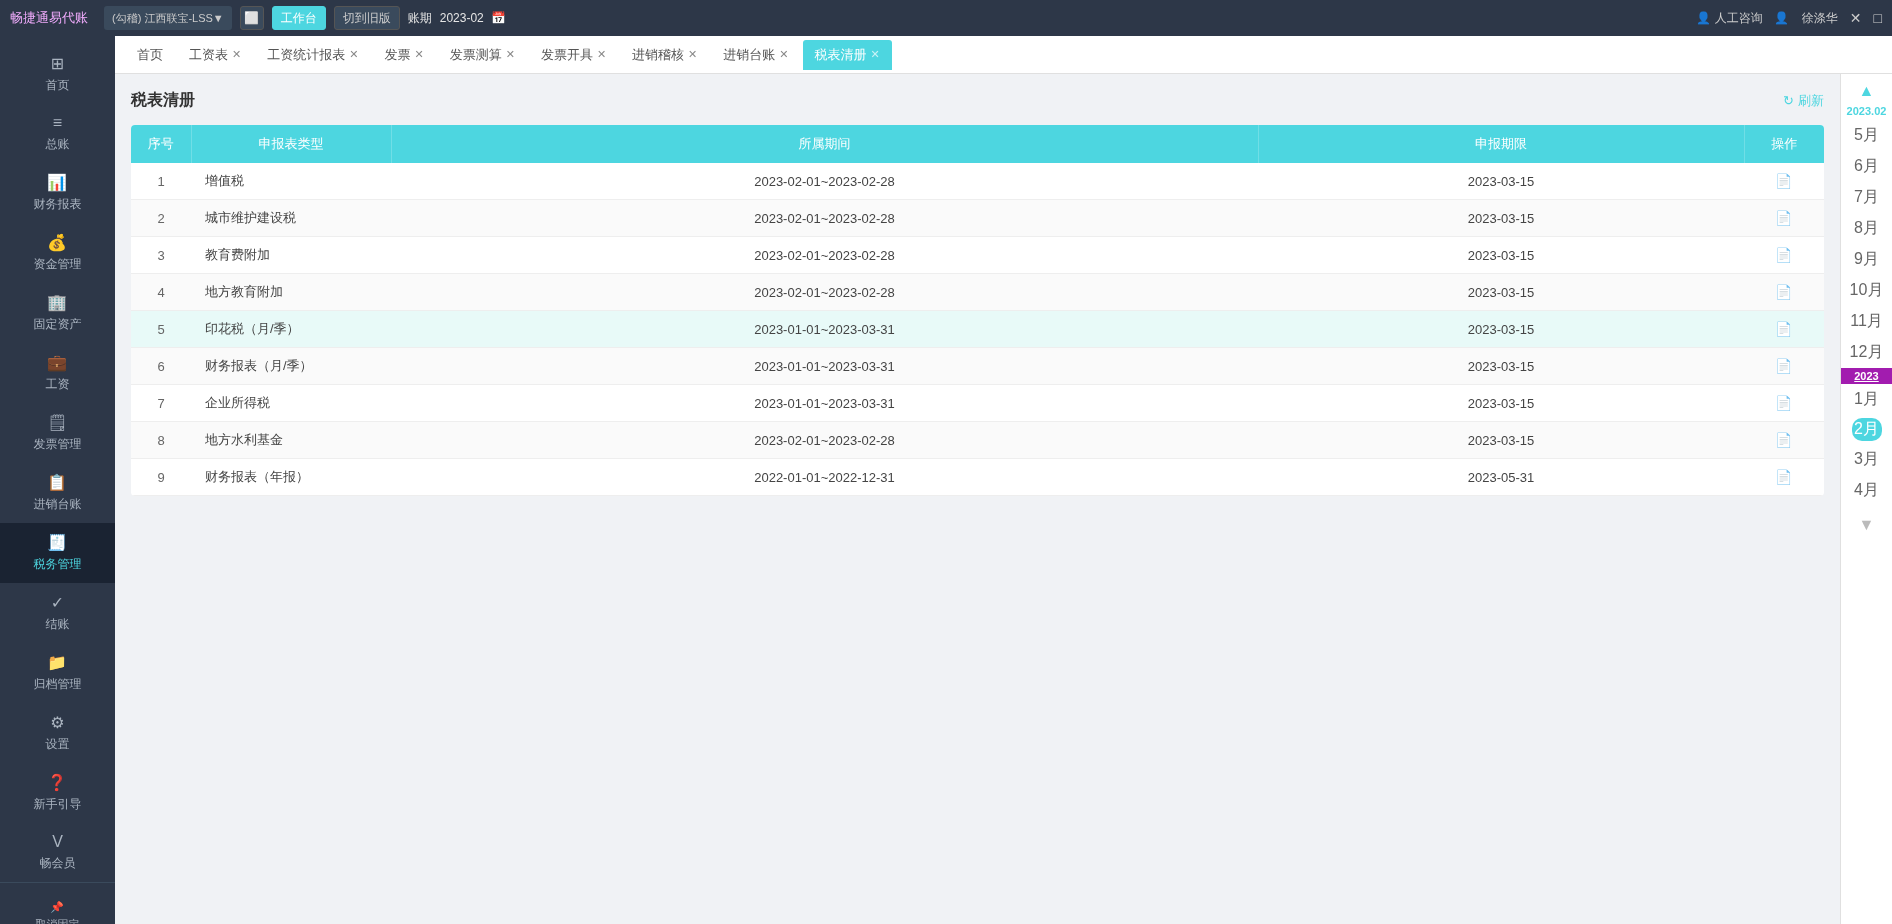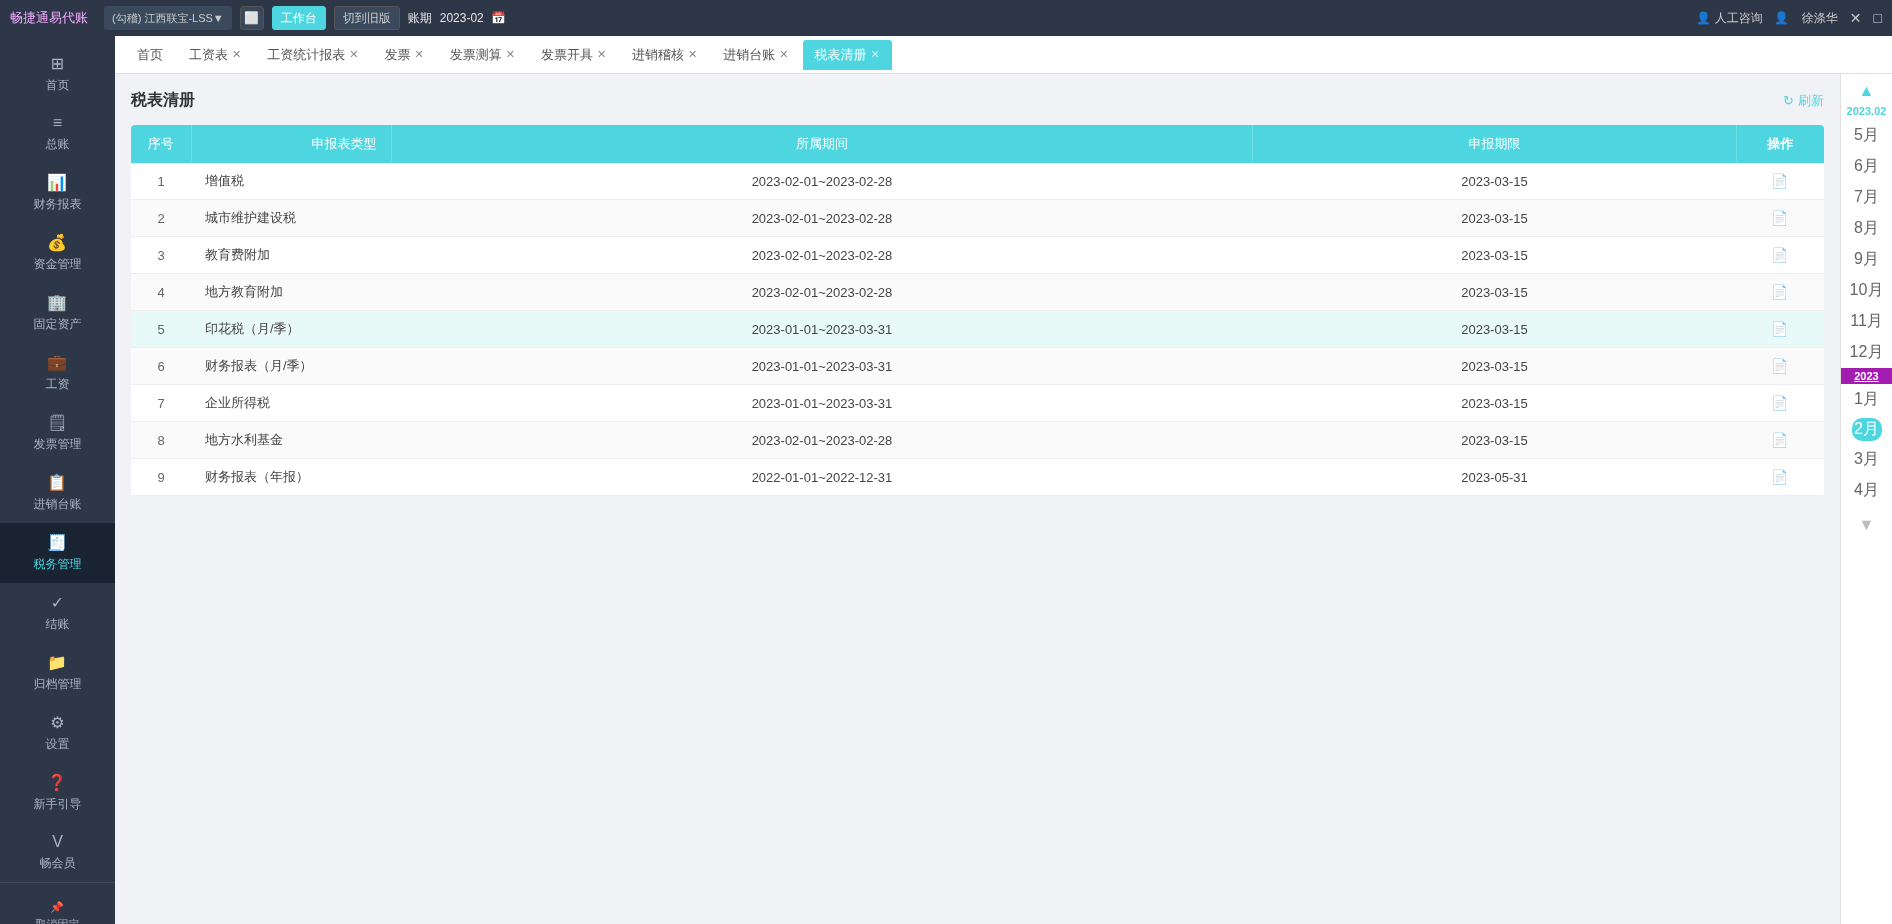"申报表类型" th { text-align: right -> center }
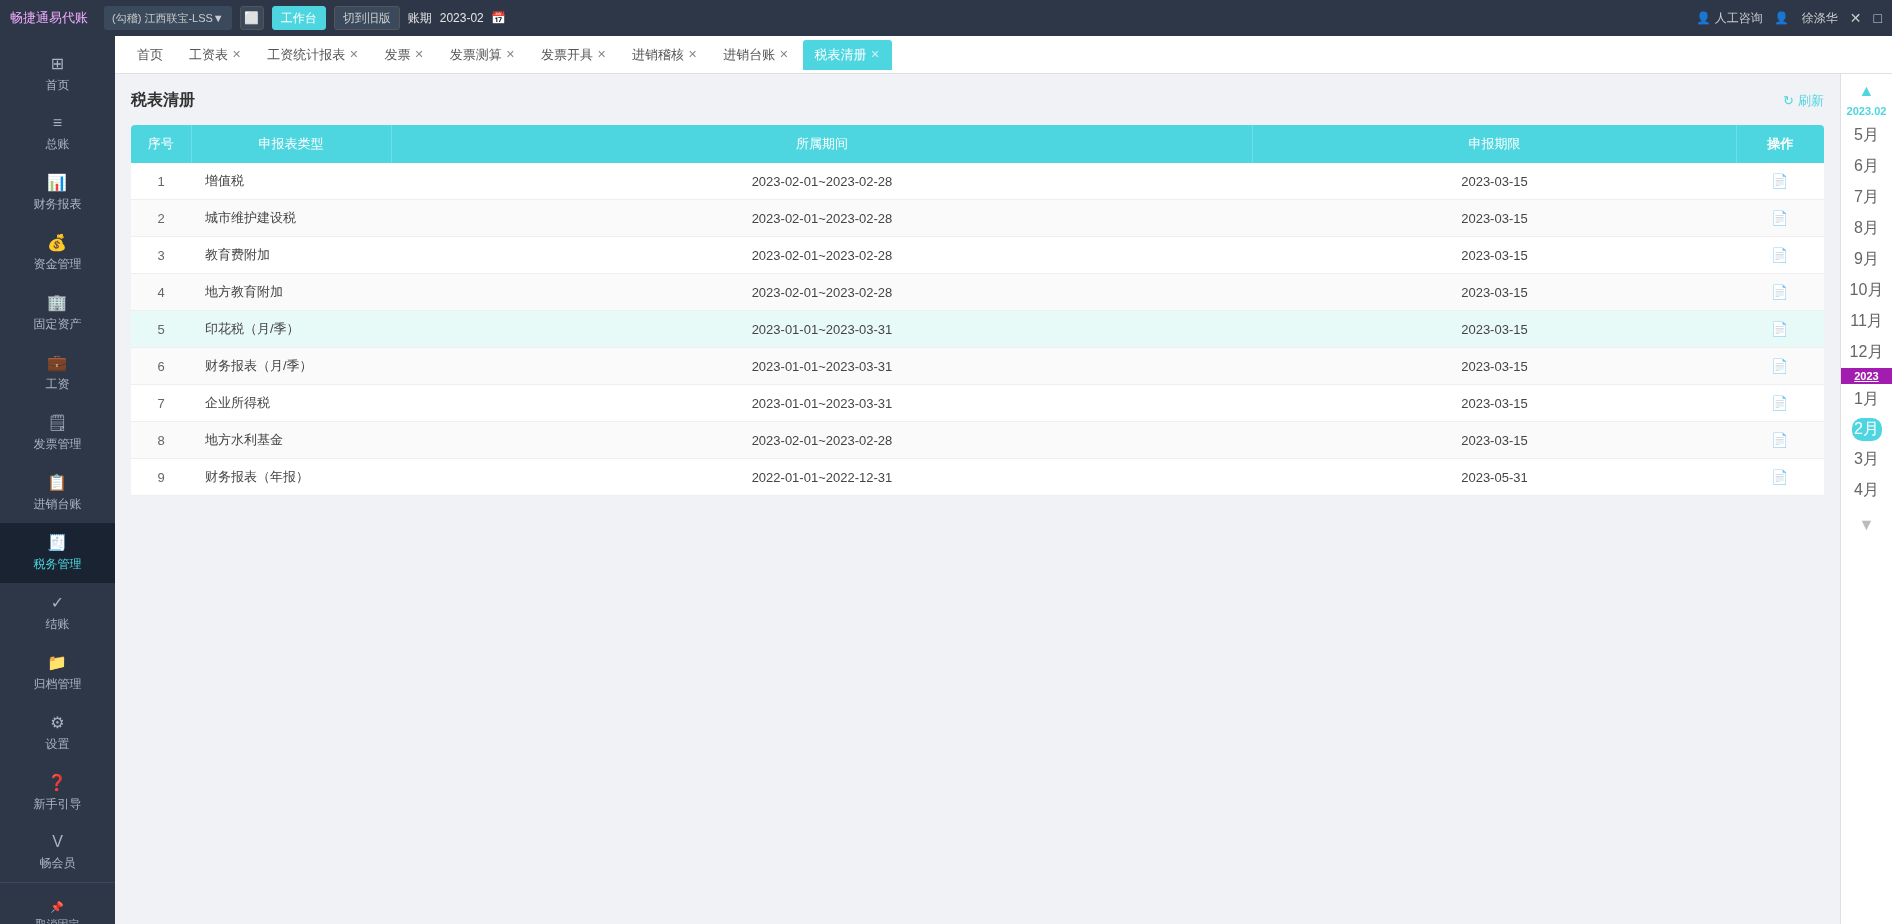"操作" th { font-weight: bold -> none; width: 88px -> 80px }
